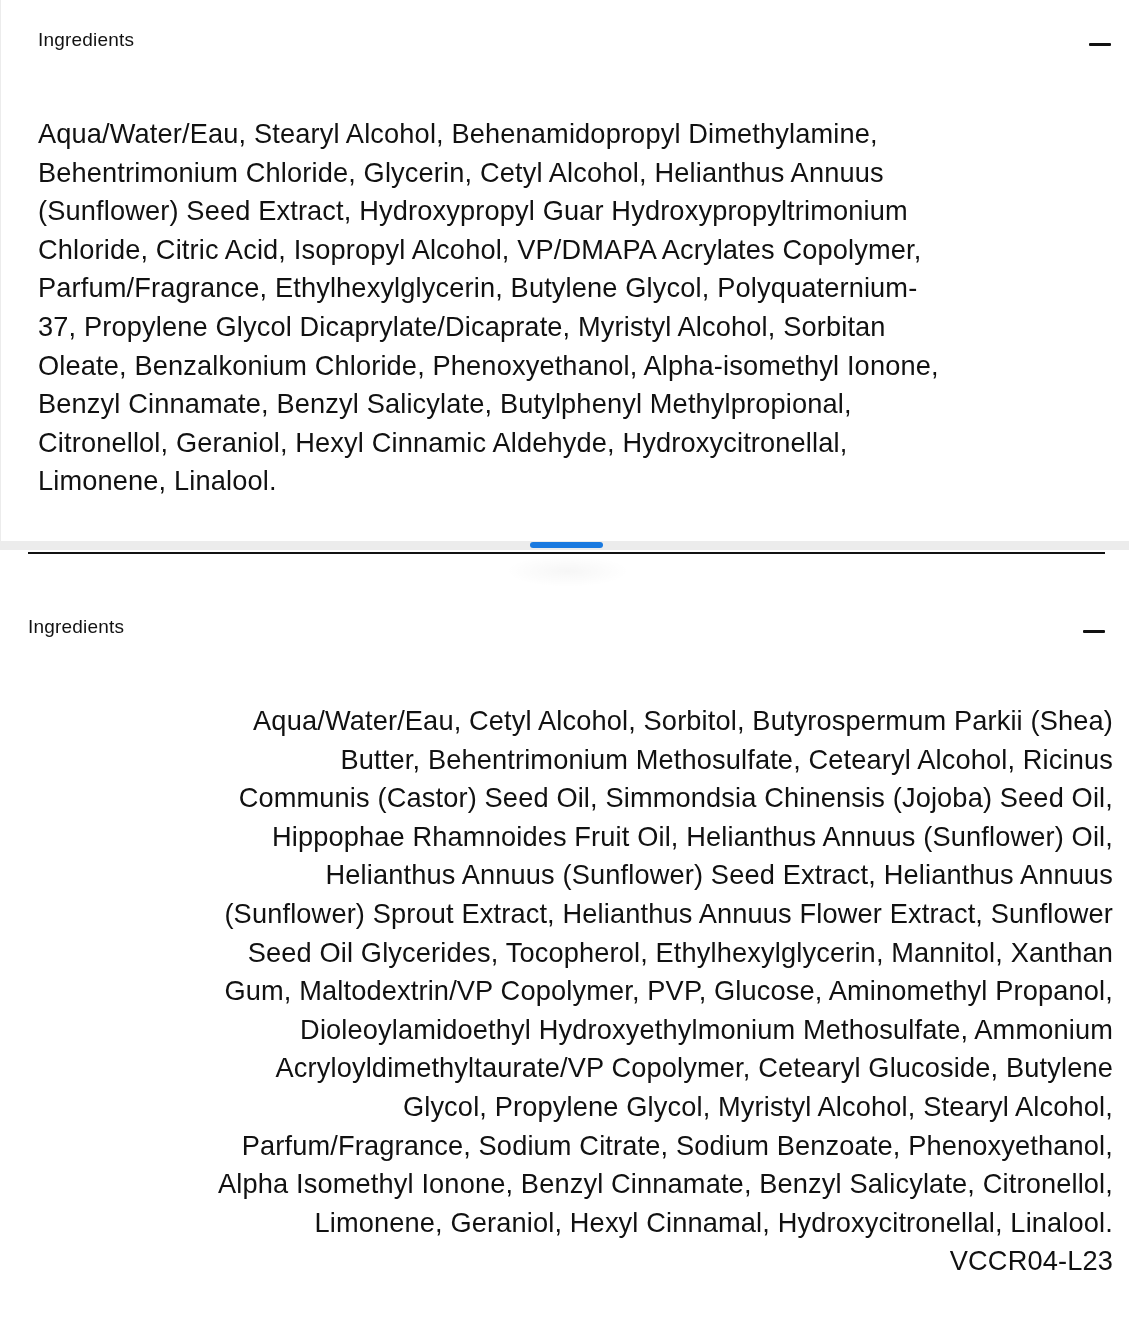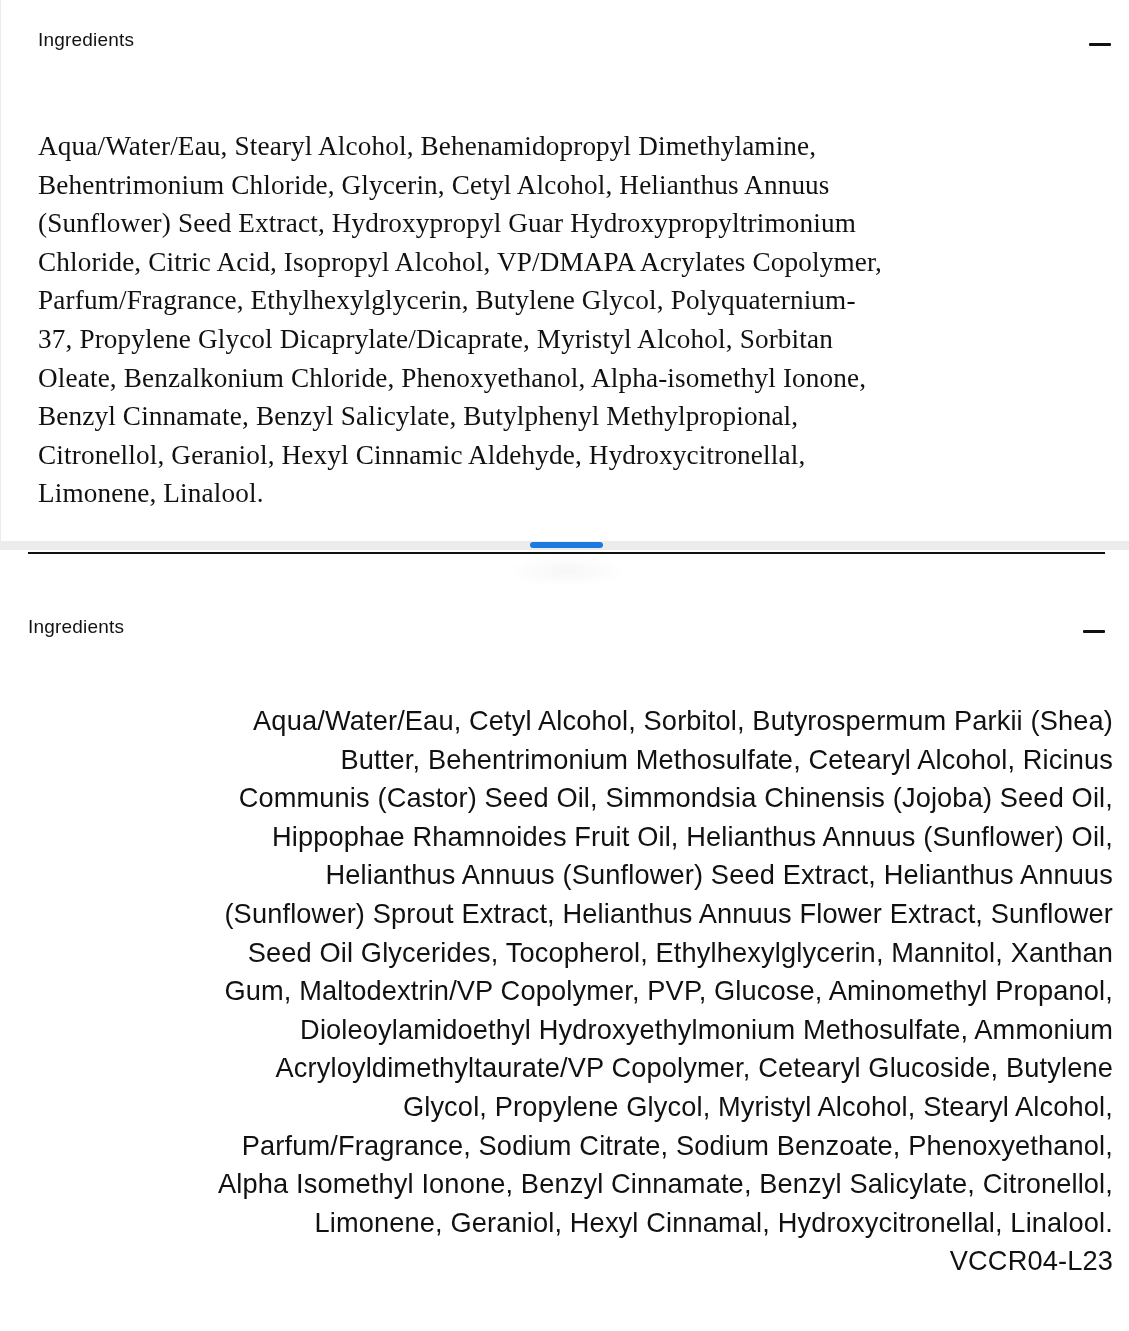"Aqua/Water/Eau, Stearyl Alcohol," .panel-top .ingredients-text { font-family: Liberation Serif, serif -> none; top: 127px -> 115px }
